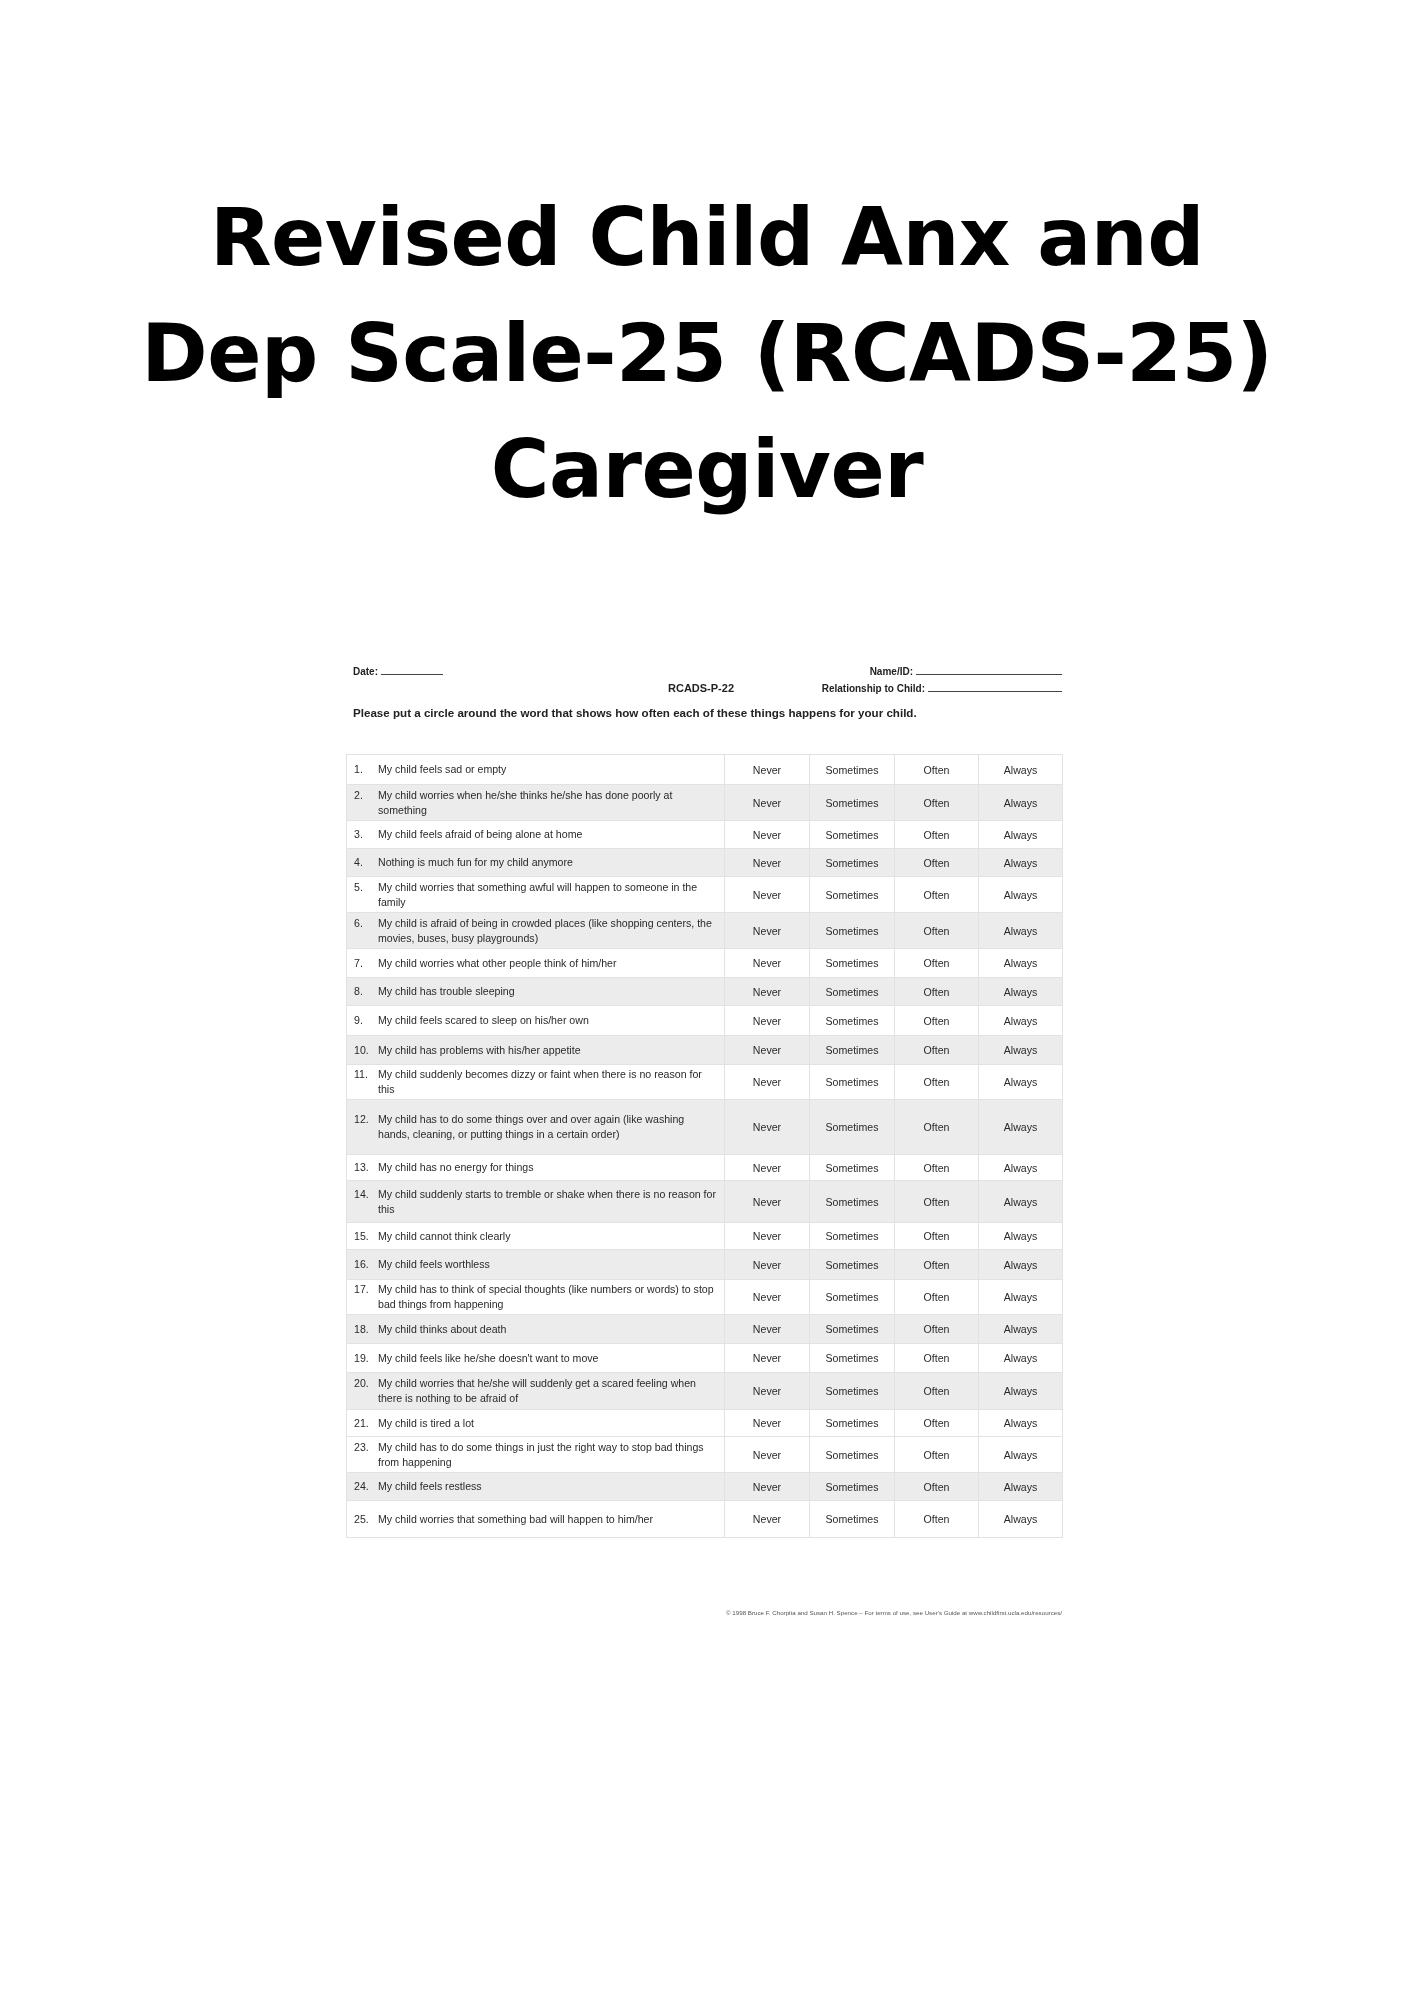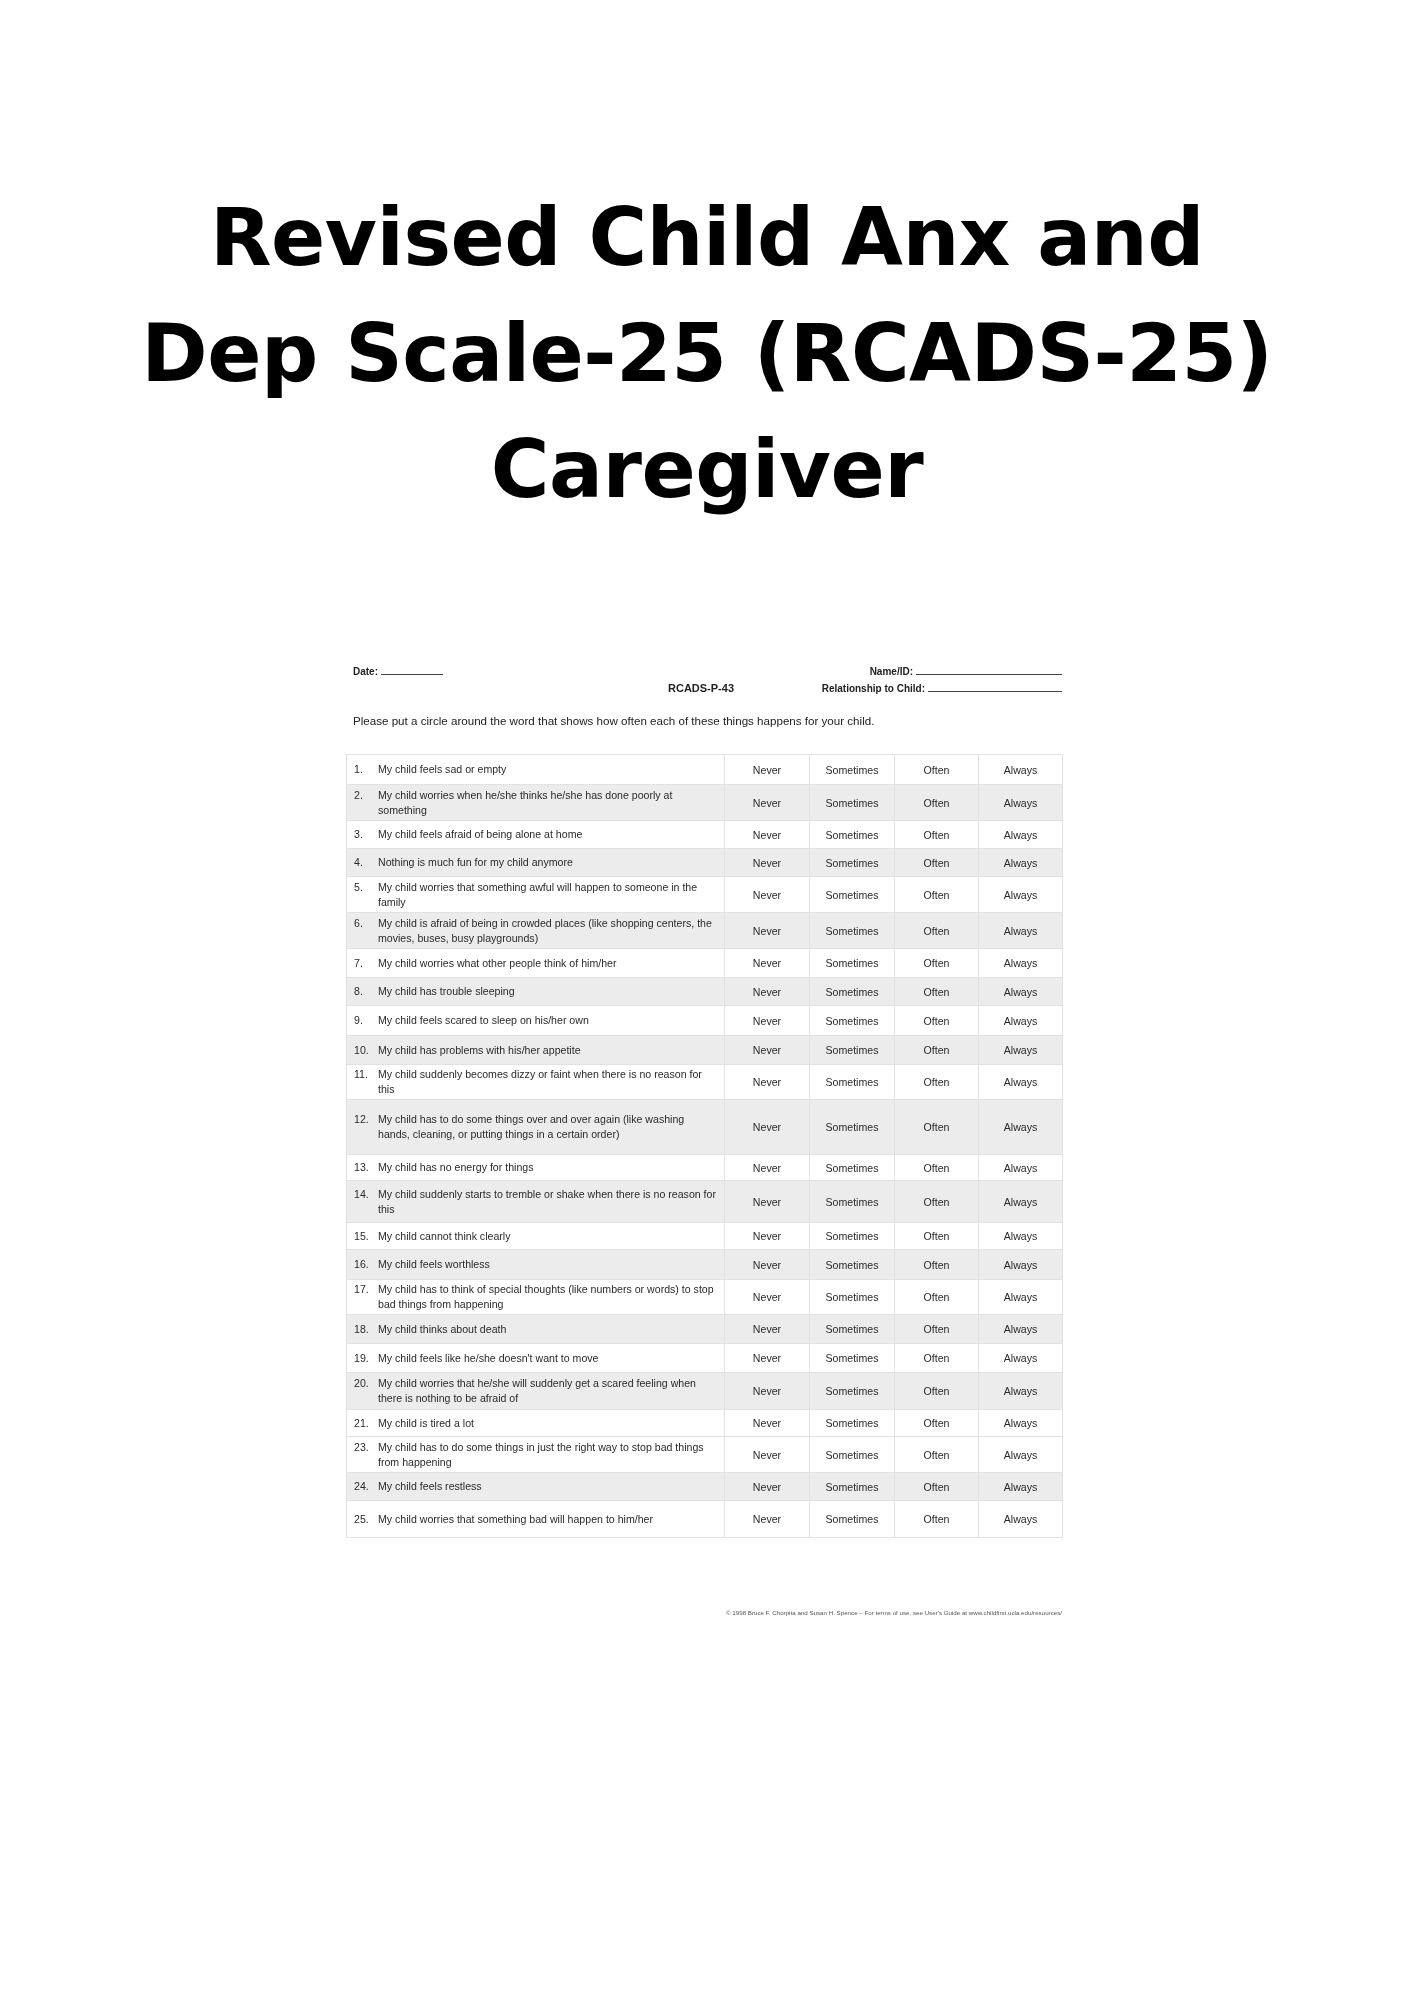"RCADS-P-43" div.hdr { text: RCADS-P-43 -> RCADS-P-22 }
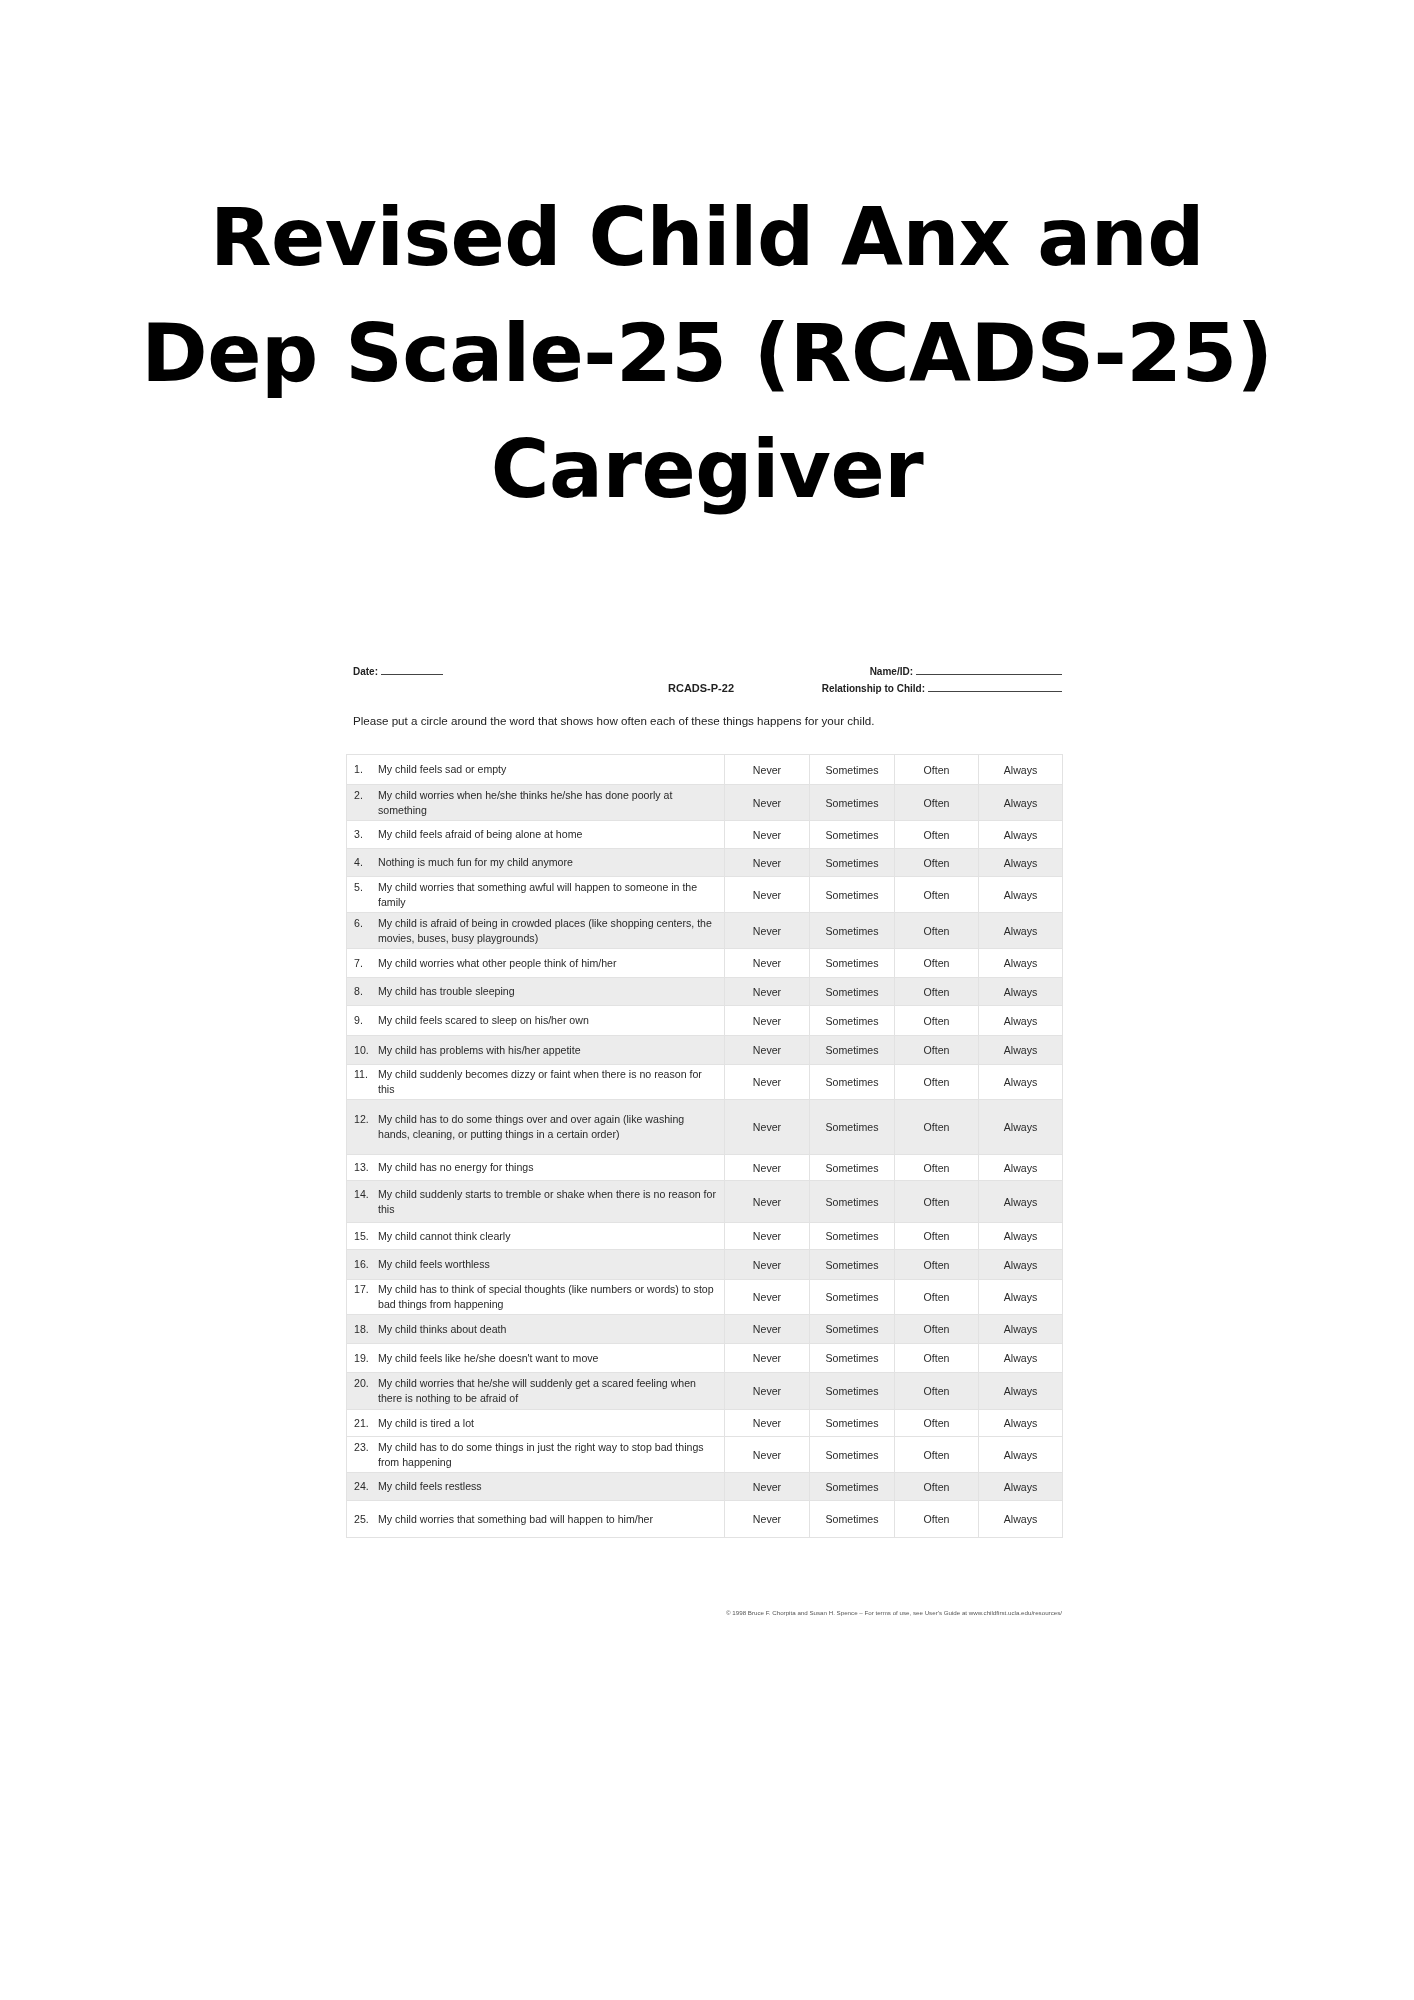"Please put a circle around" .instr { font-weight: normal -> bold; top: 59px -> 51px }
